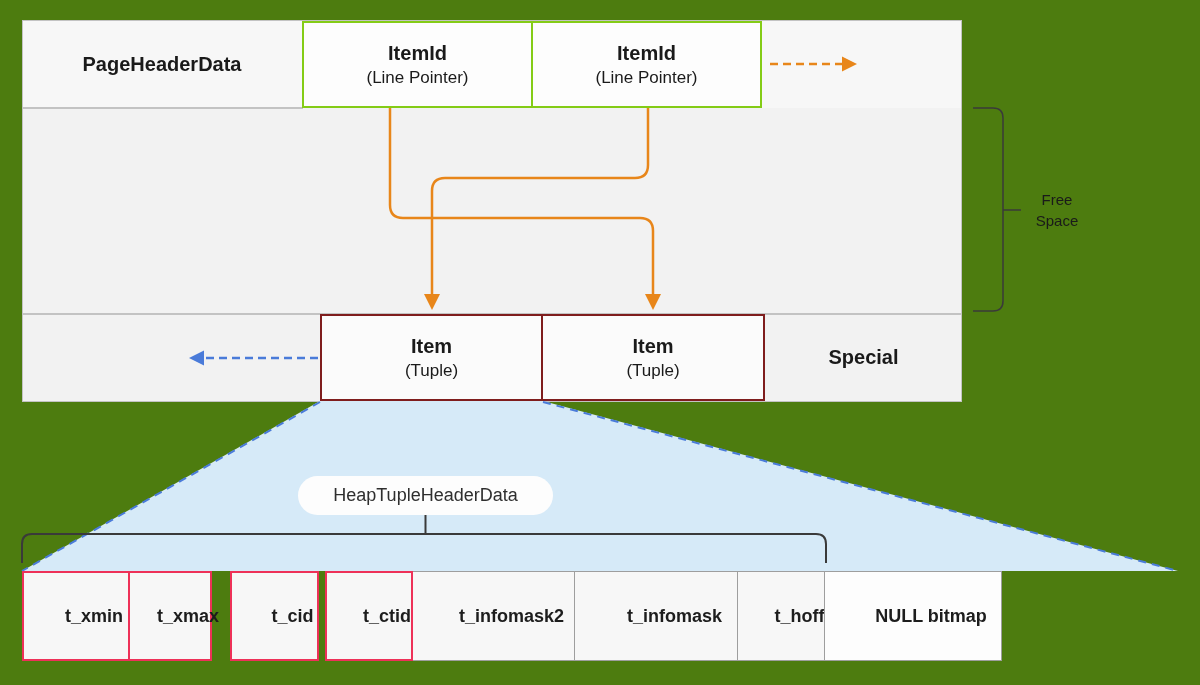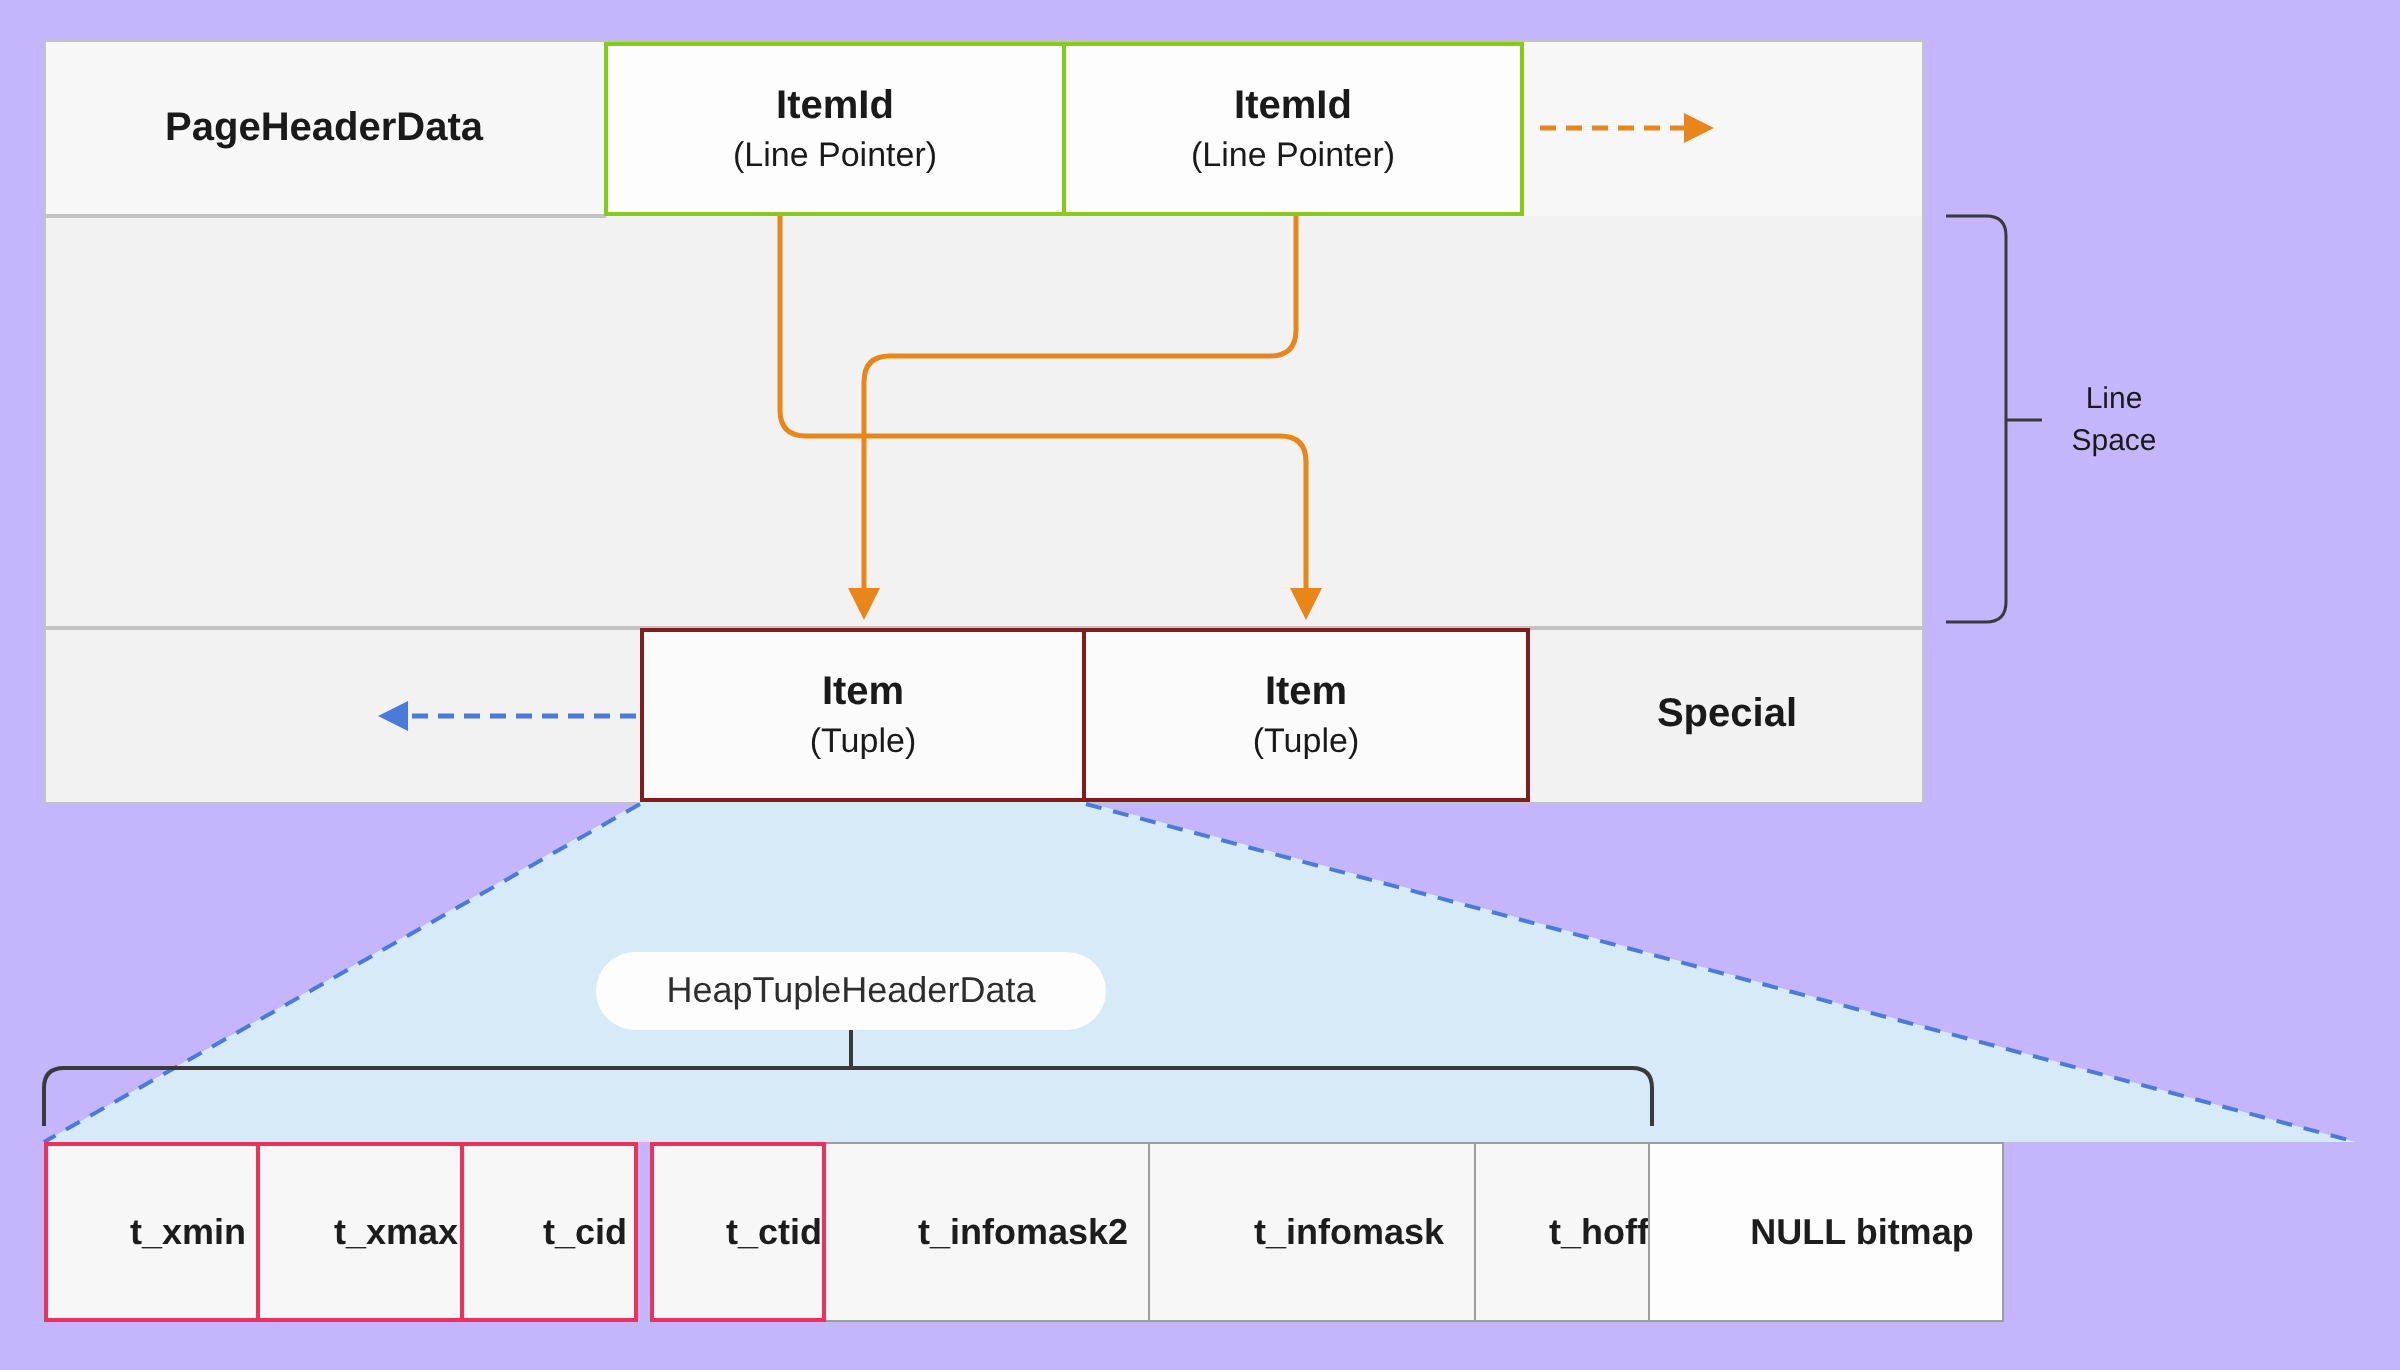"PageHeaderData" #canvas { background: #c4b5fd -> #4d7c0f }
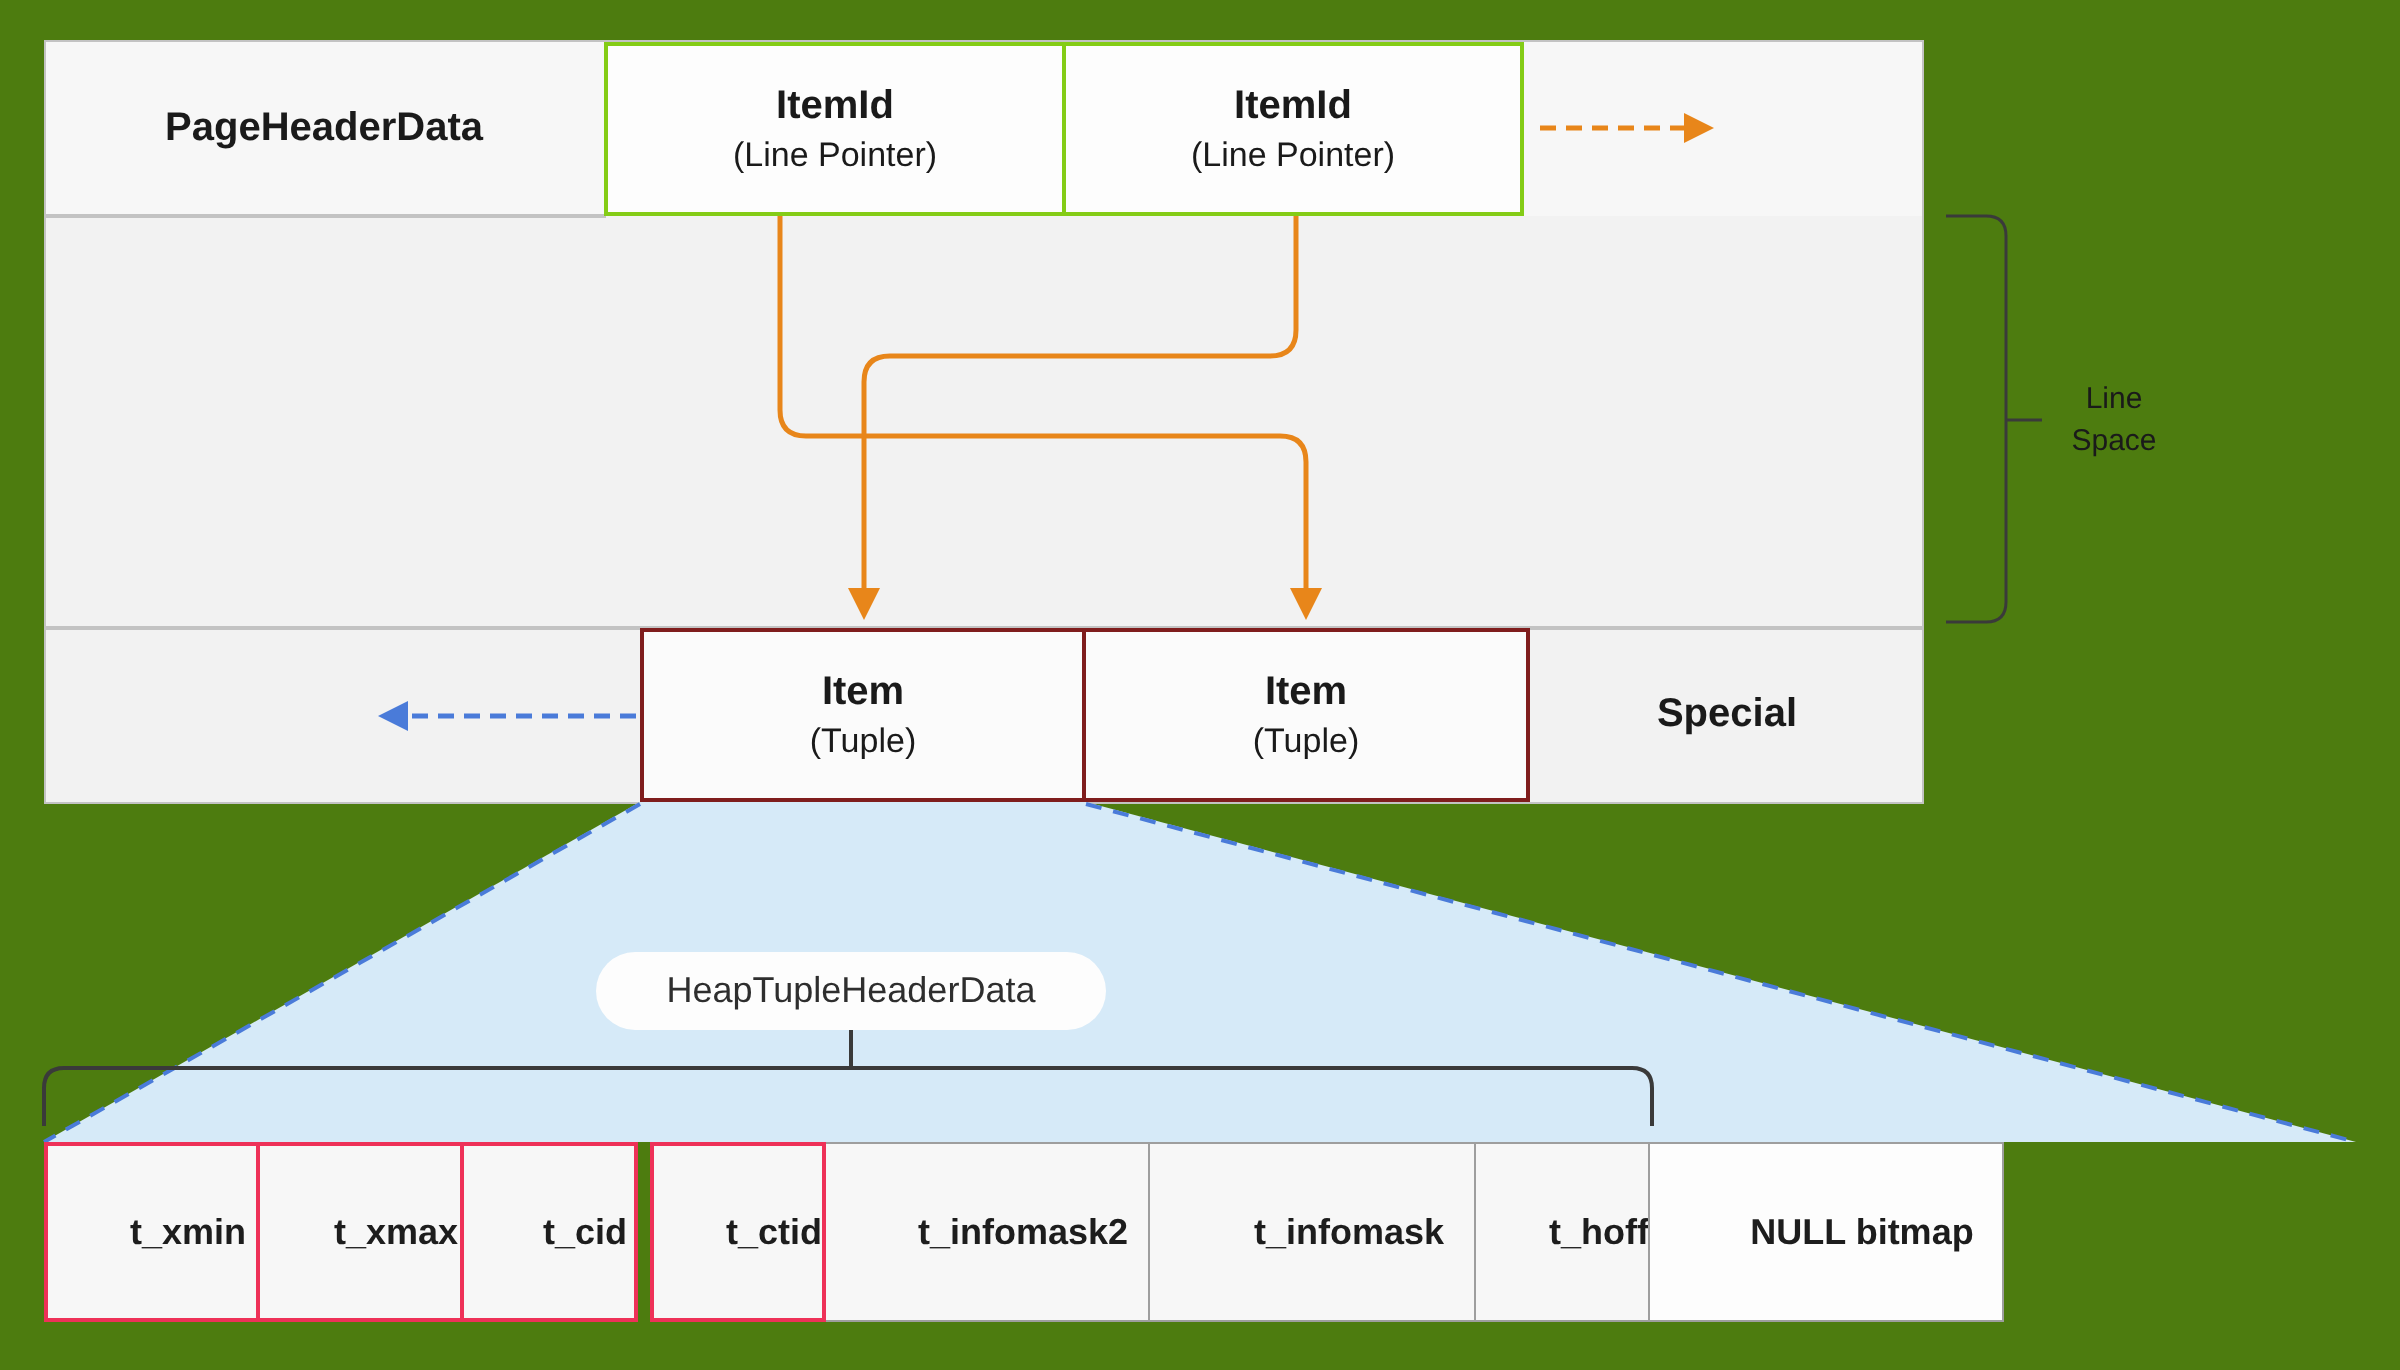"Line" div { text: Line -> Free }
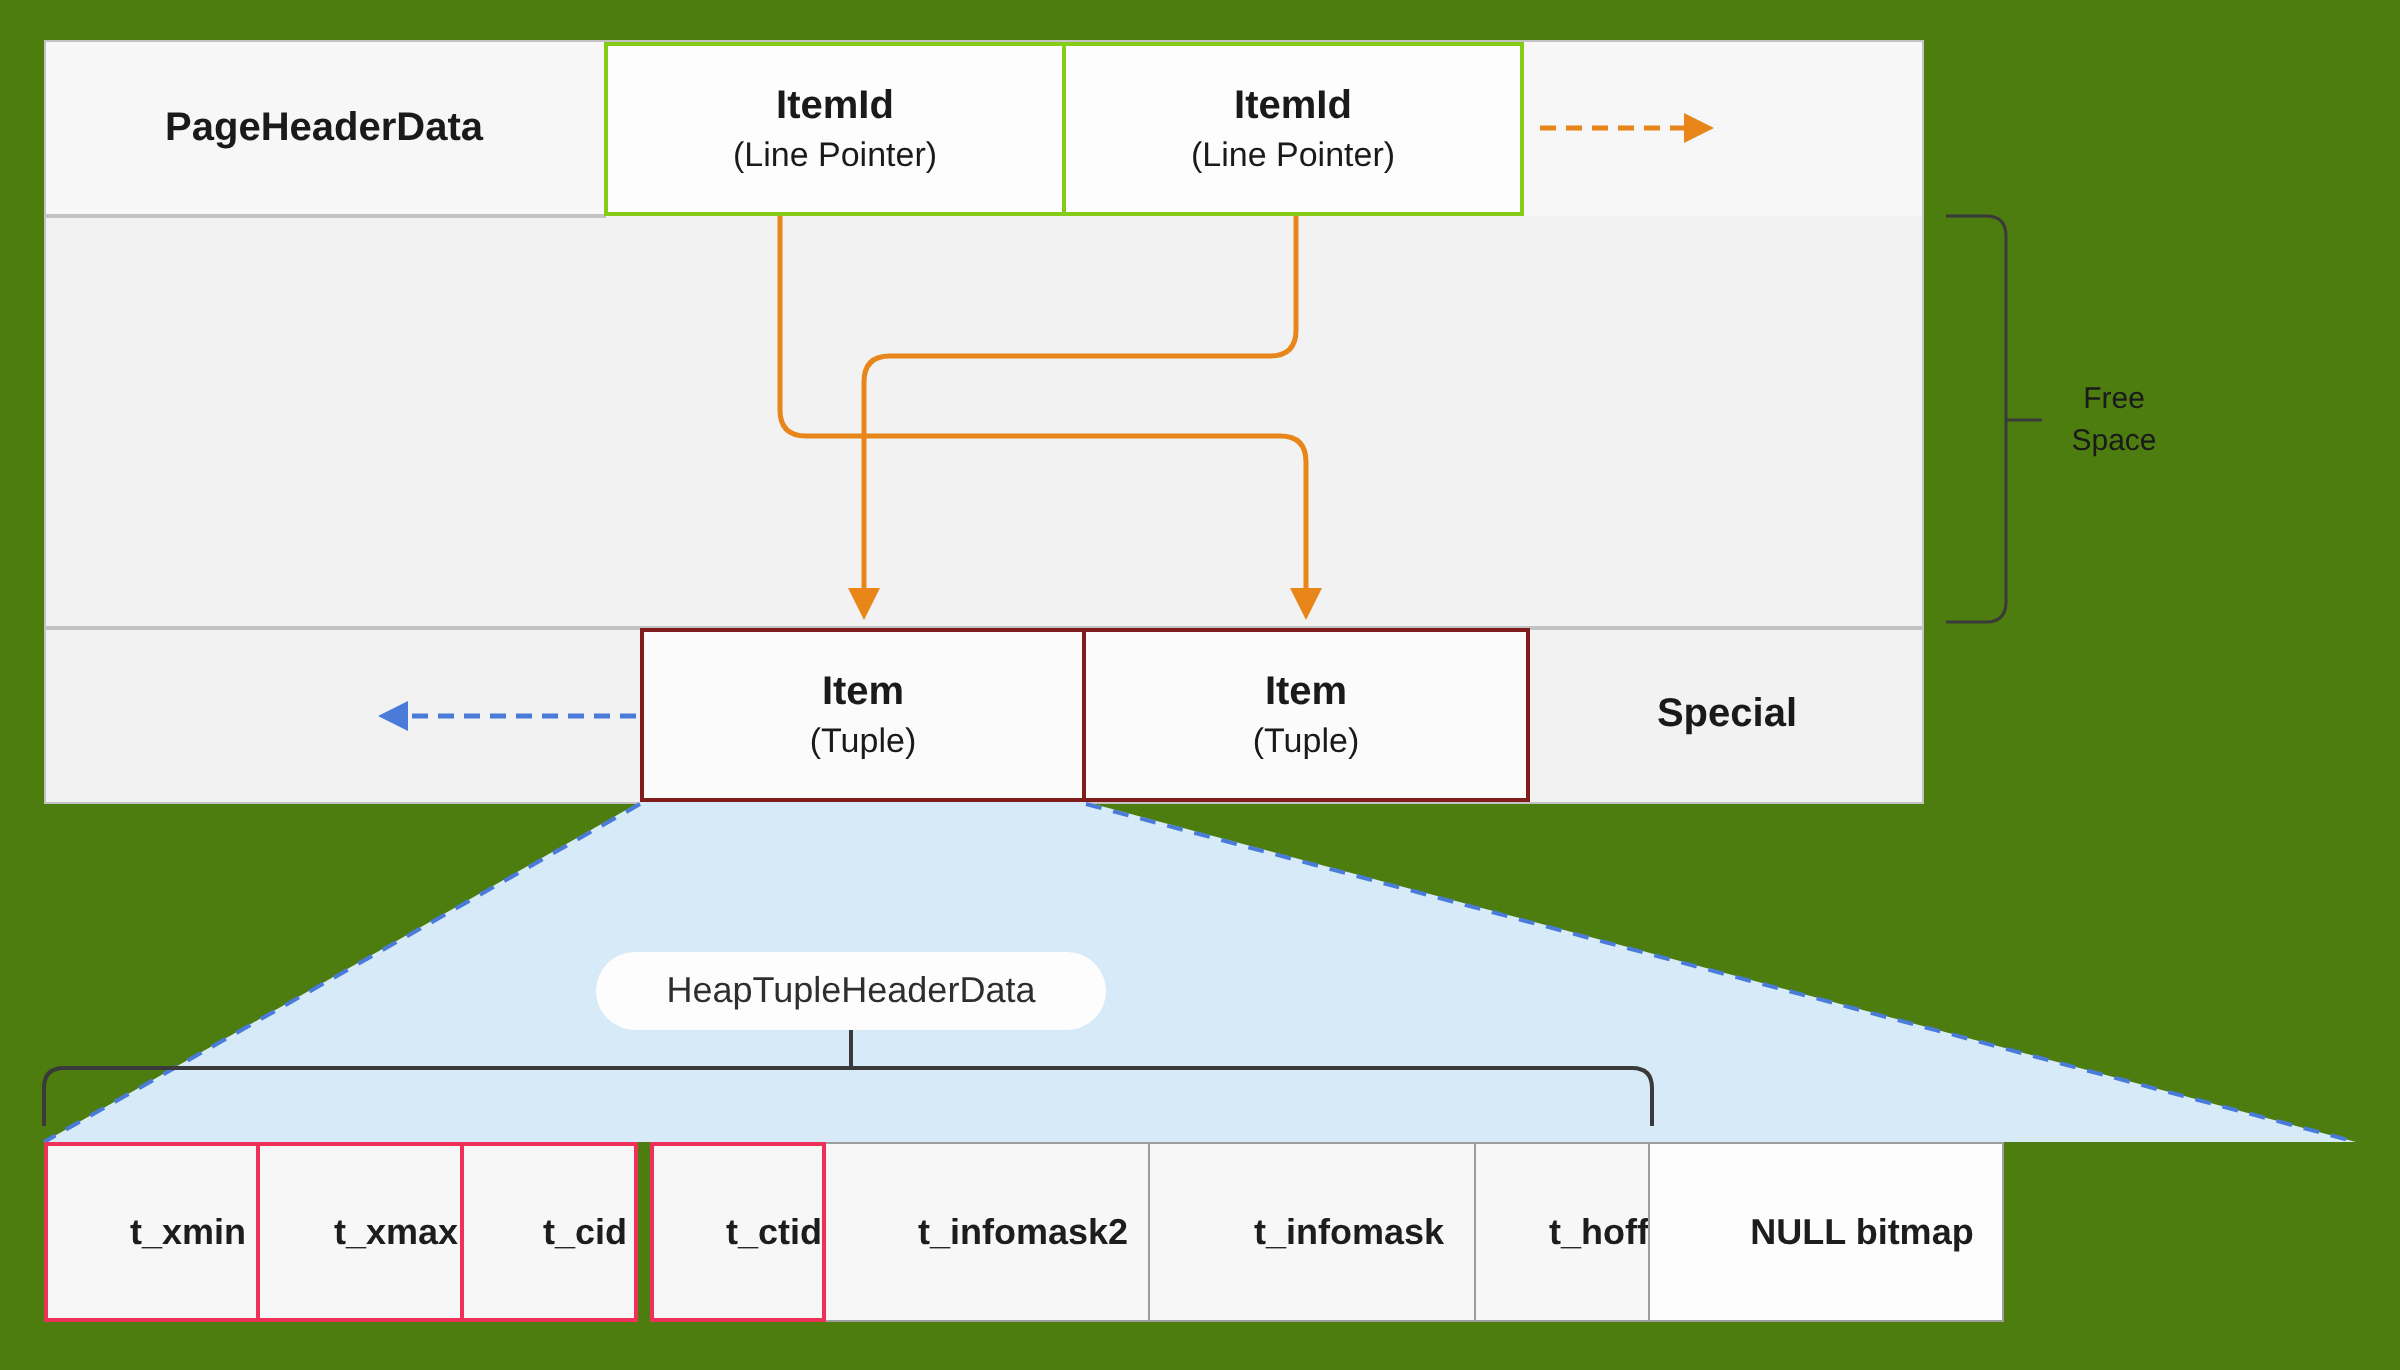"t_xmax" div.field { width: 104px -> 84px }
